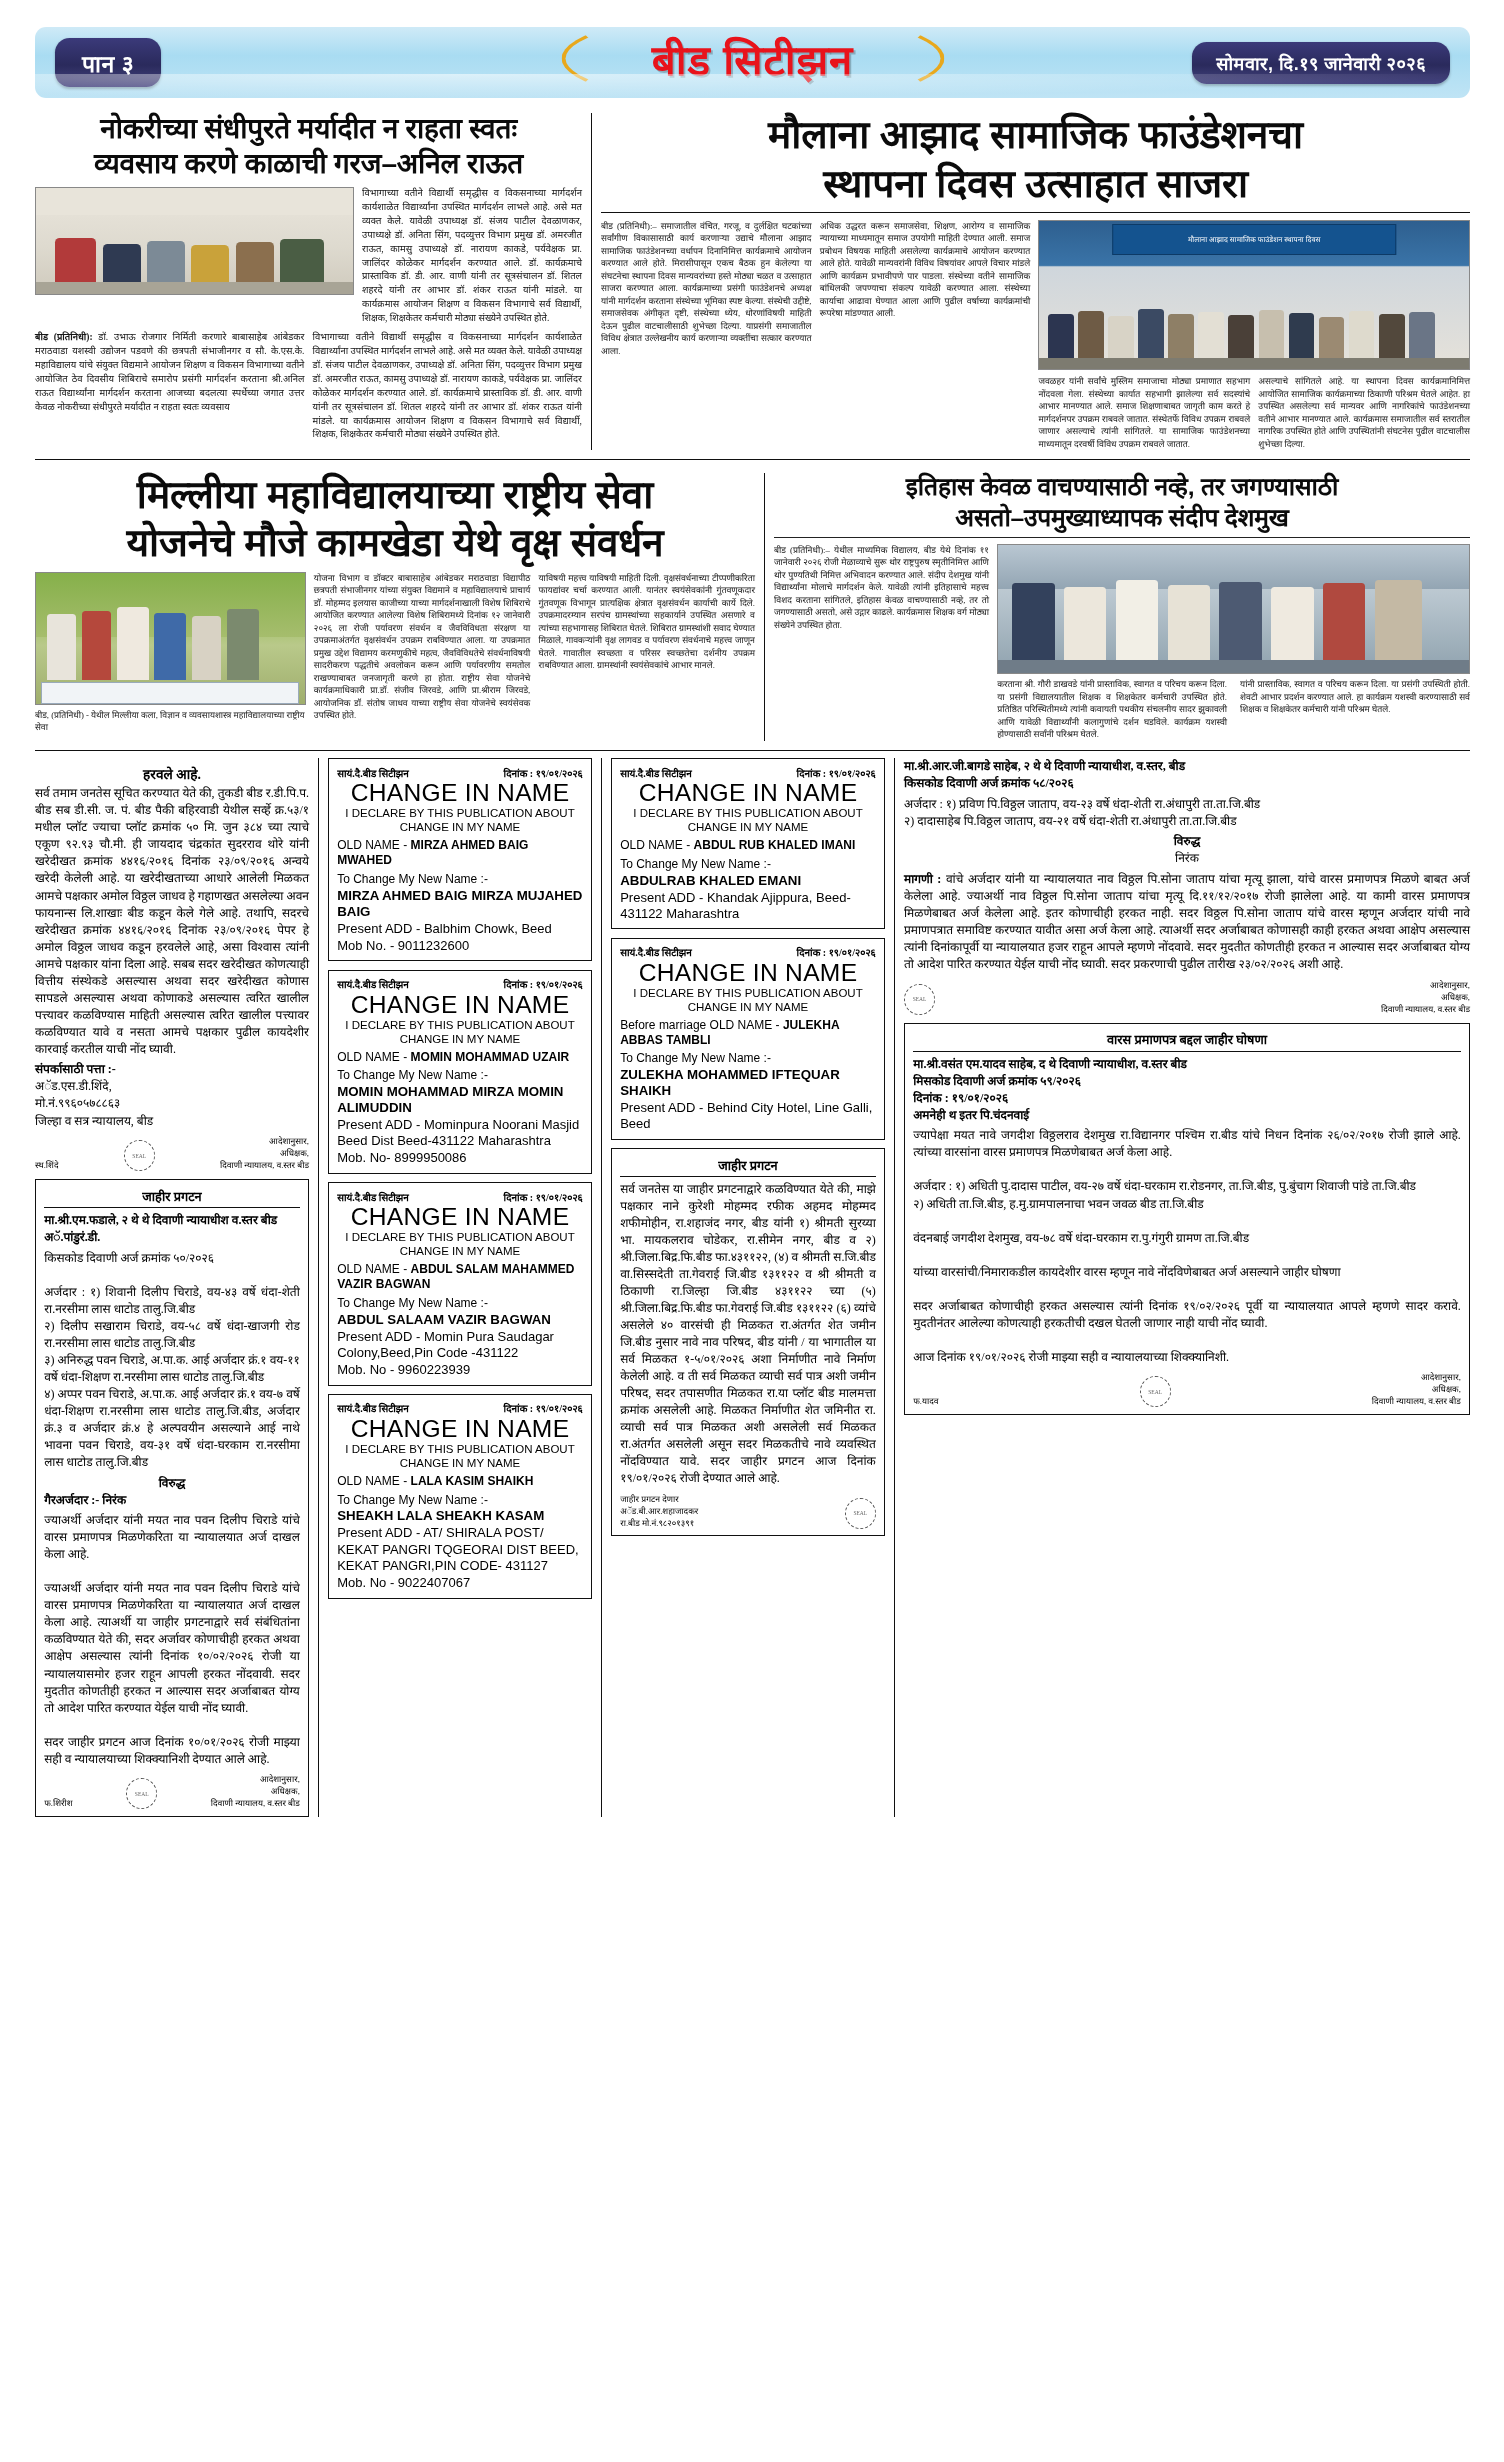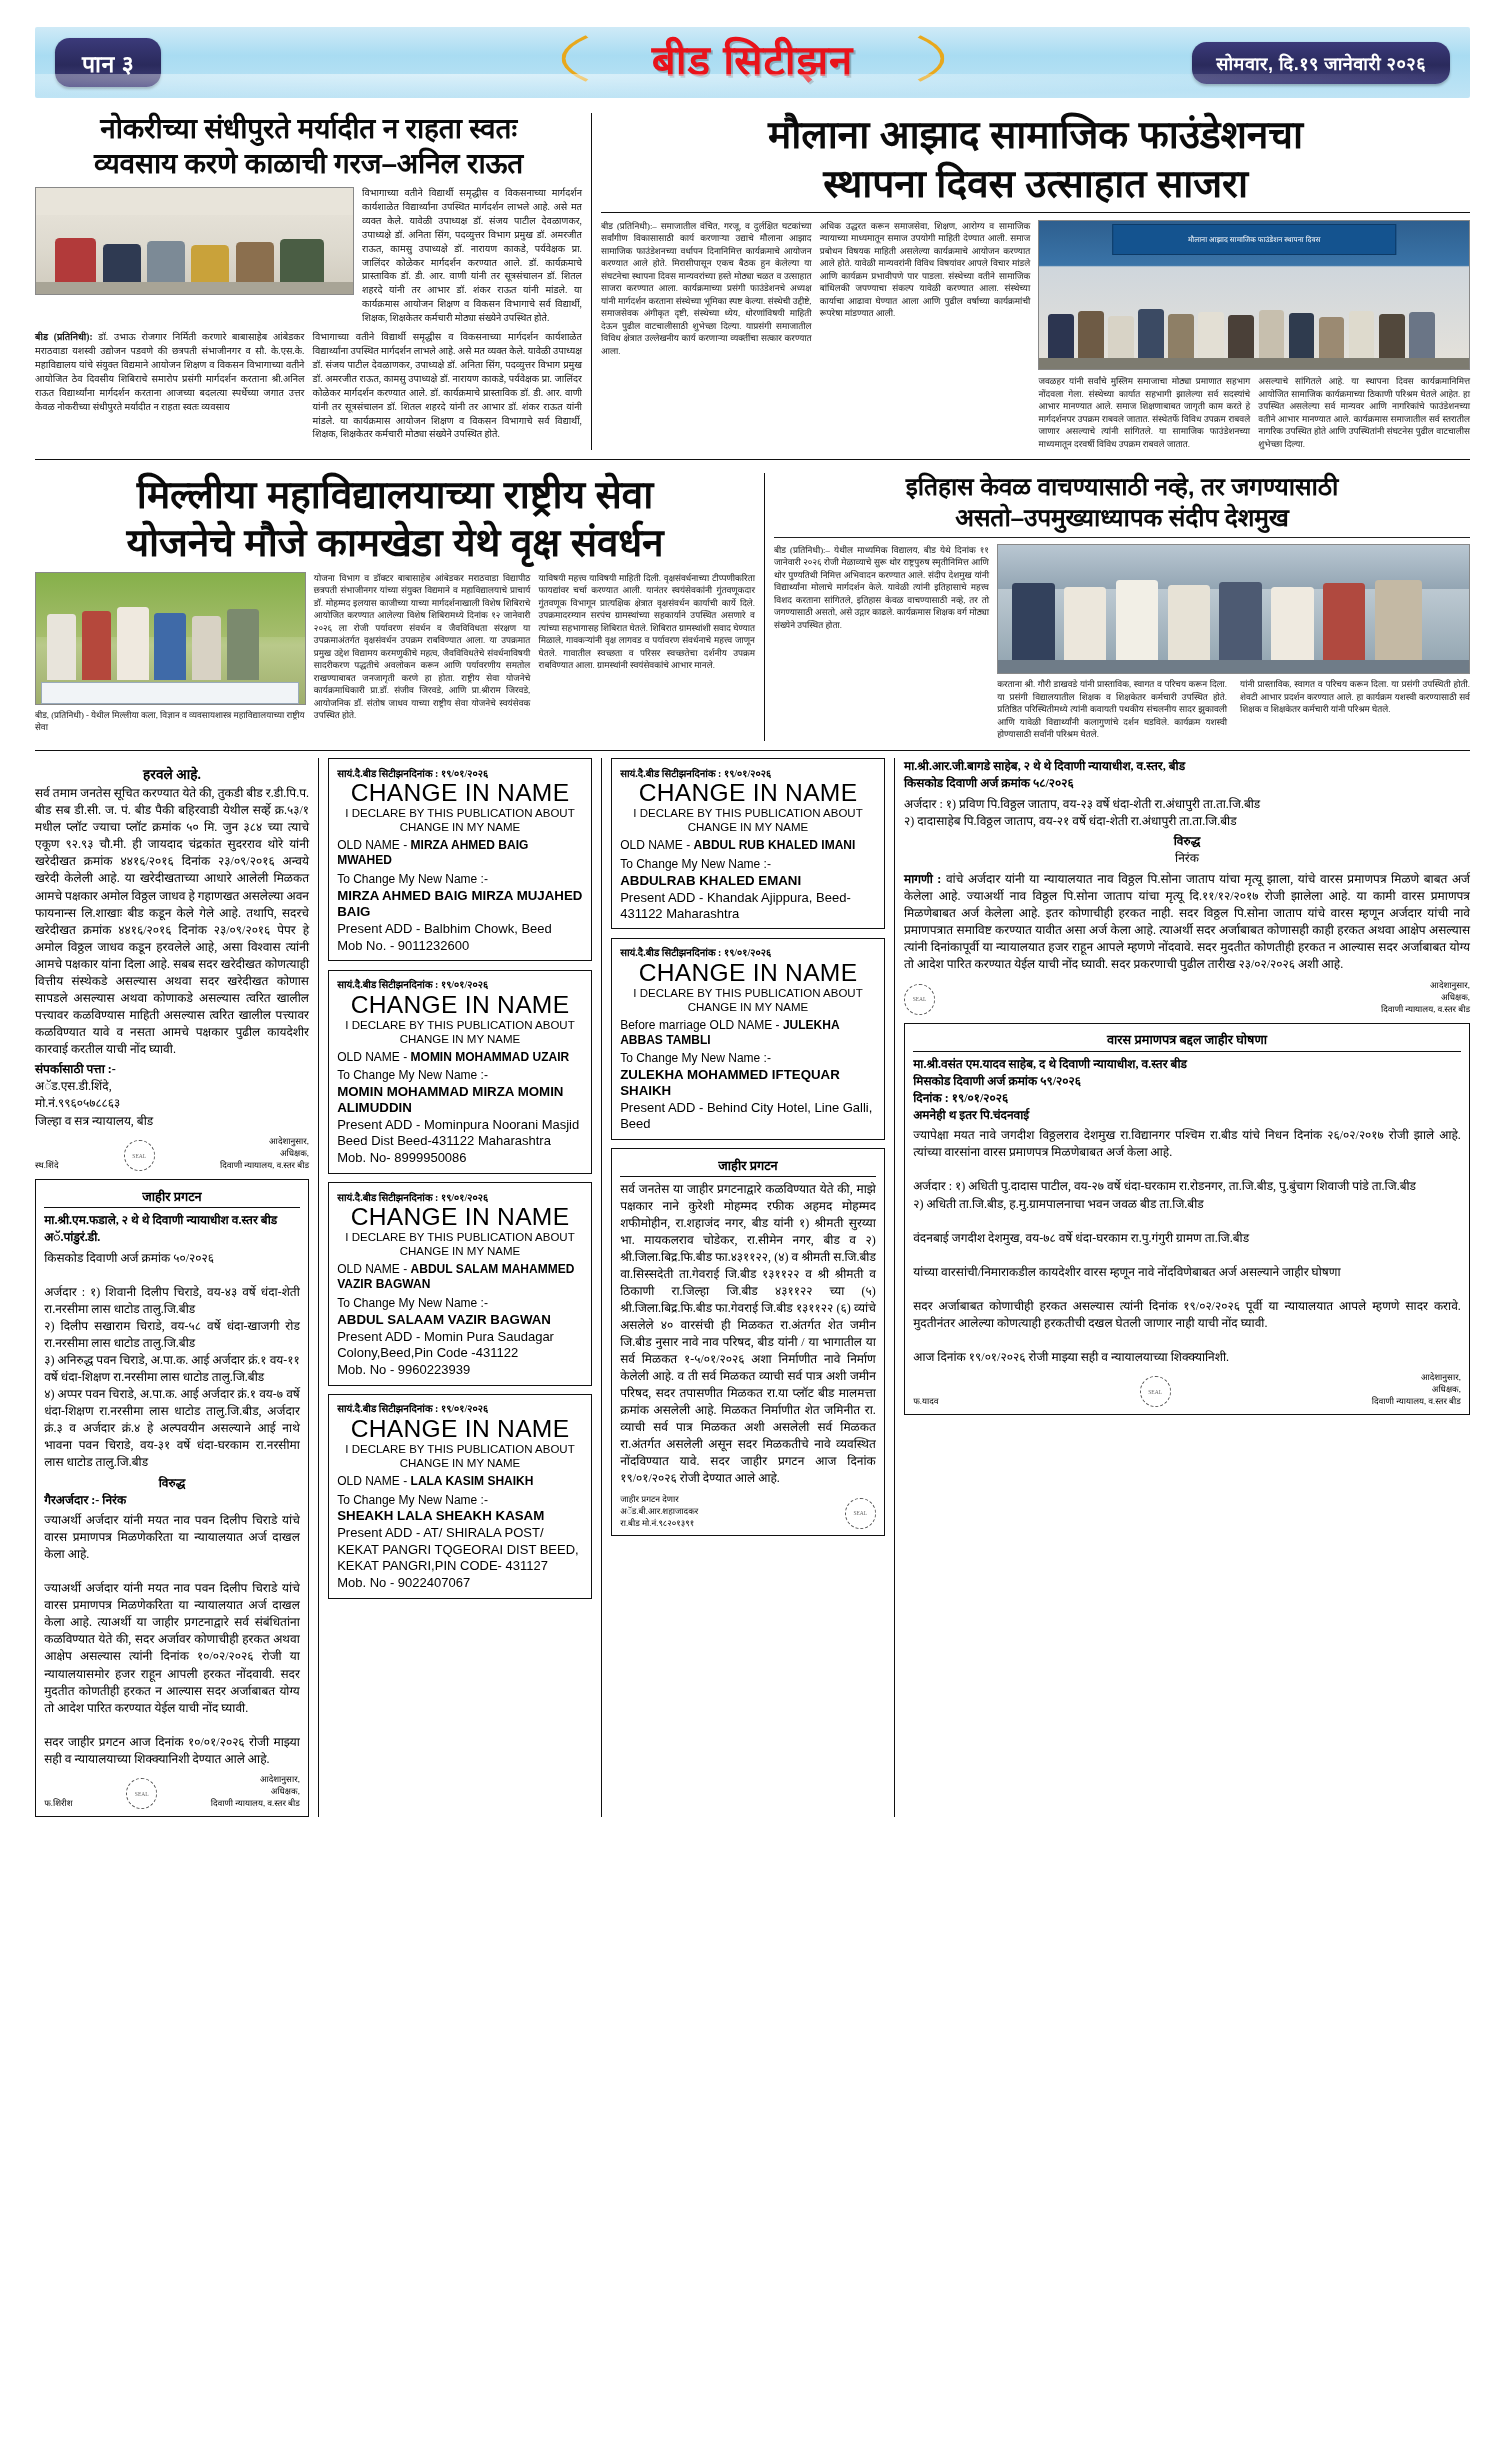"पान ३" .masthead { border-radius: 2px -> 11px }
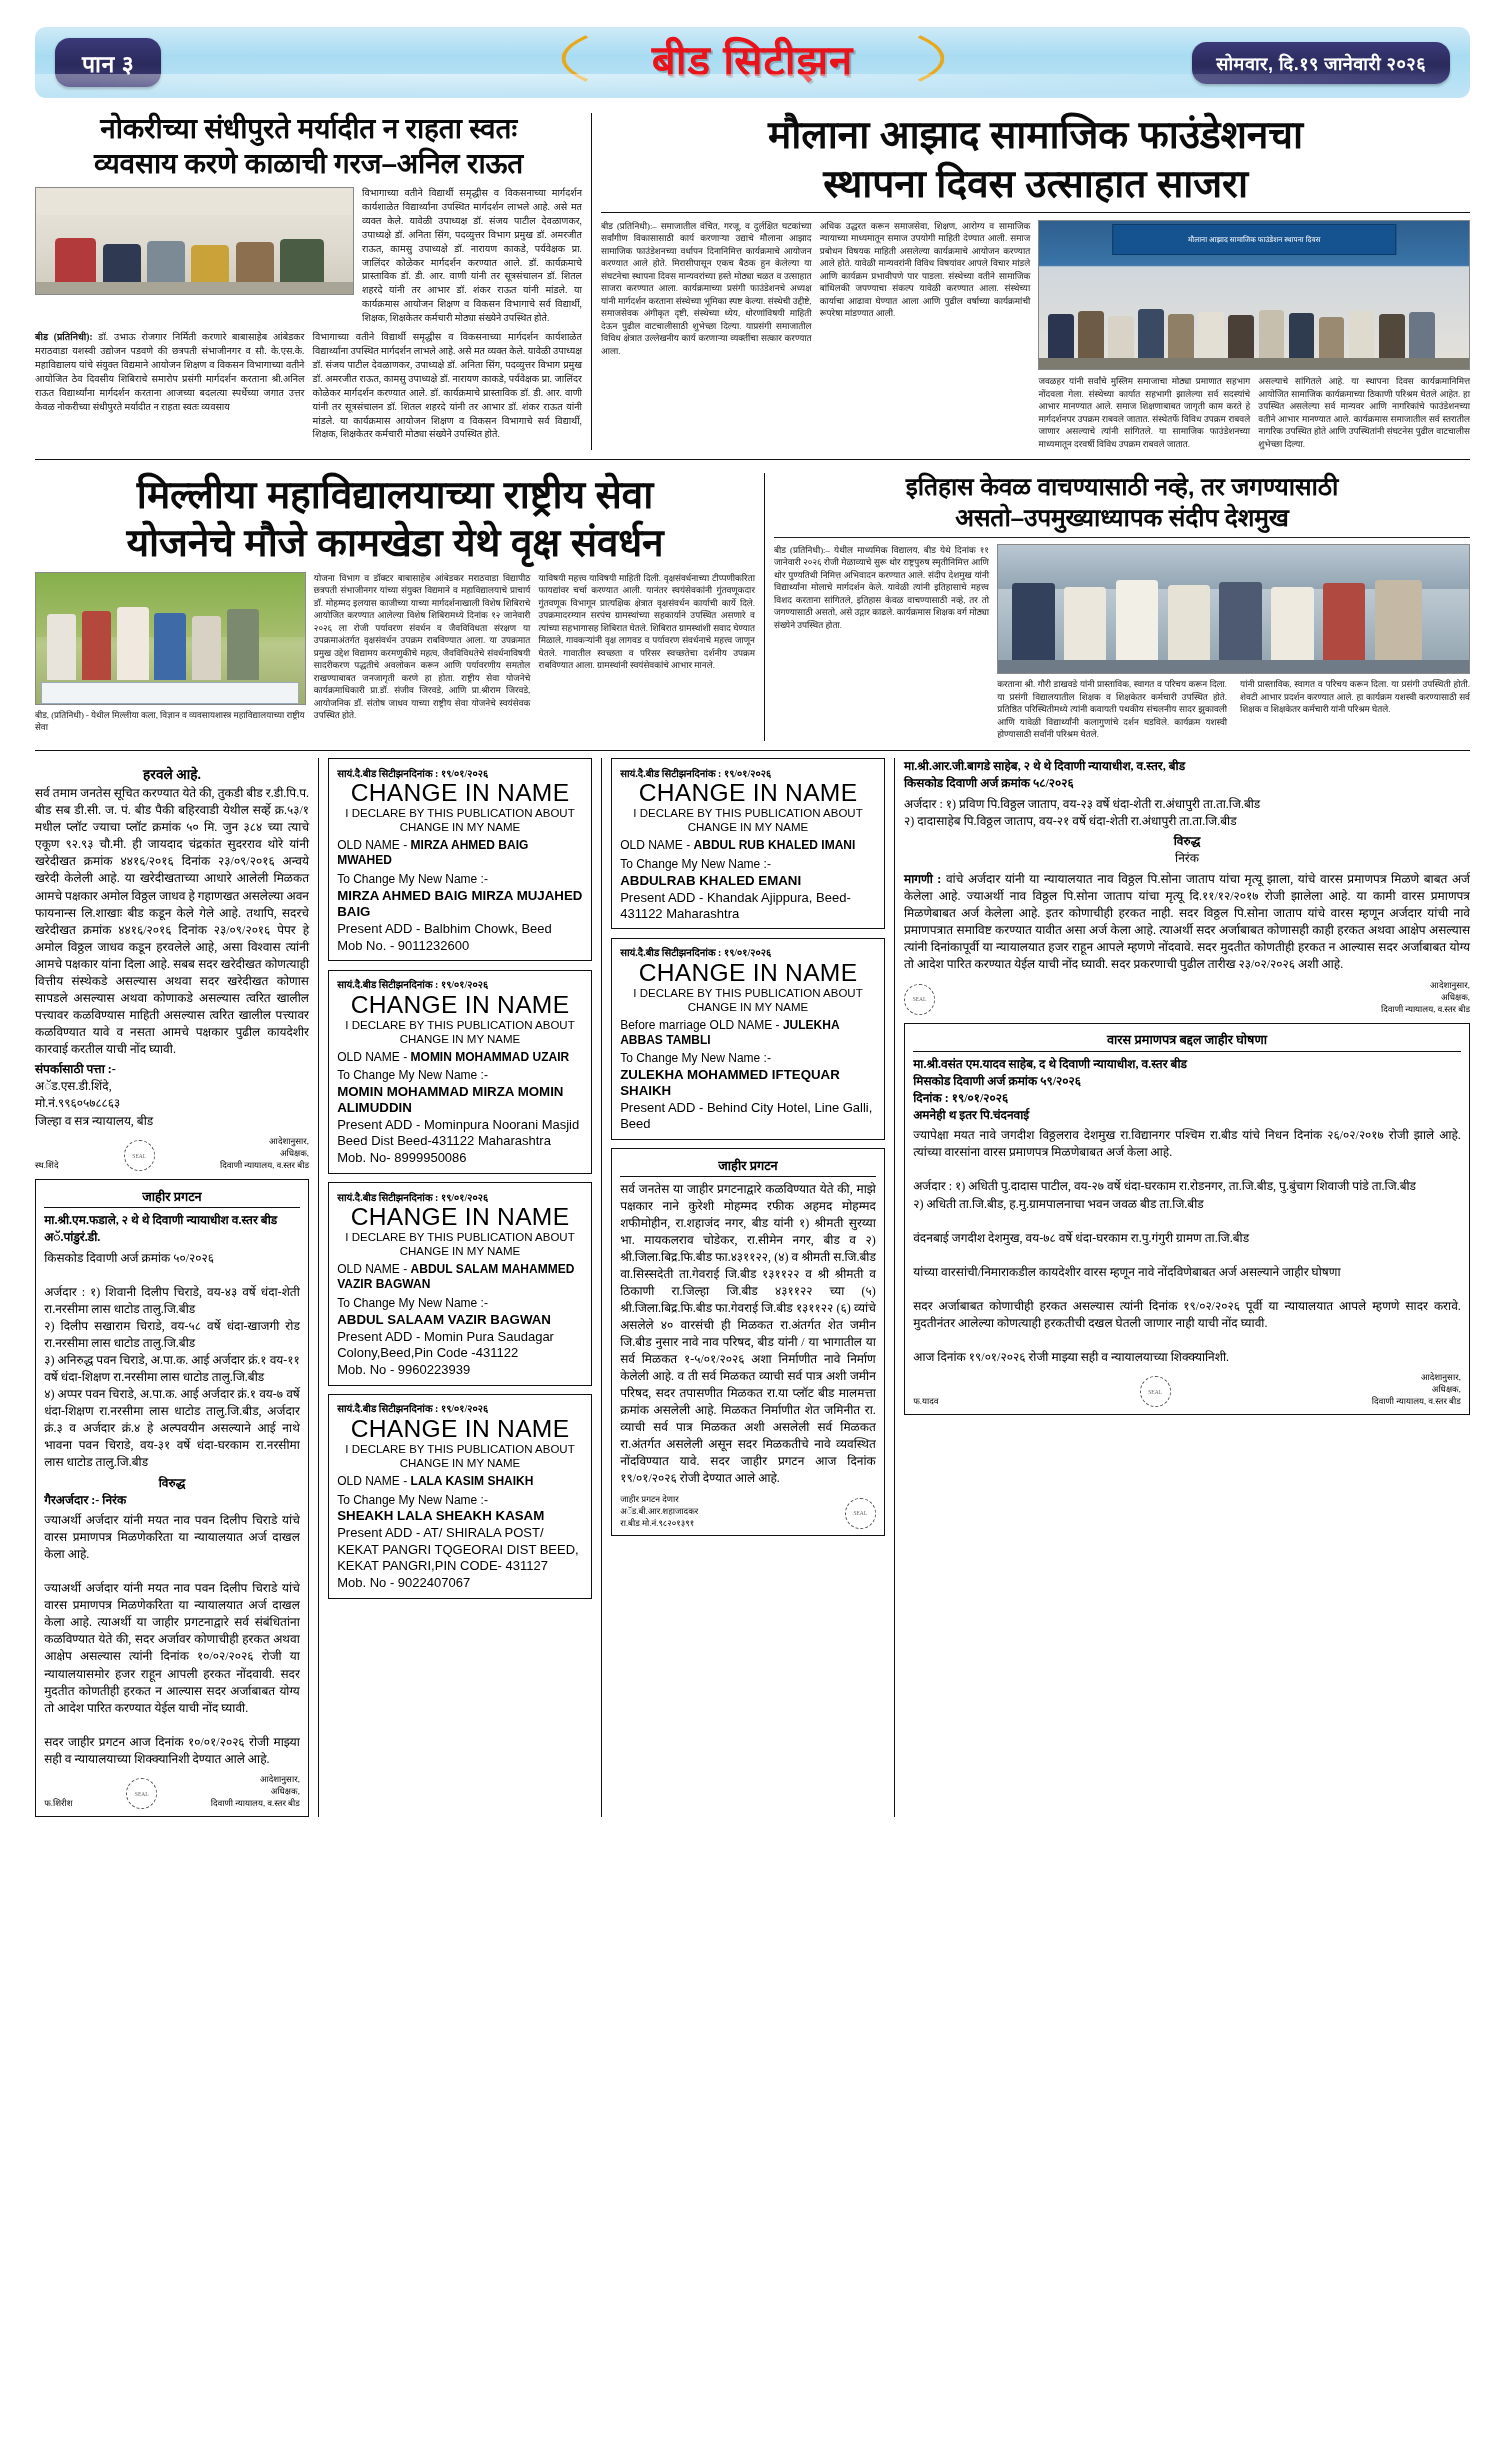"सायं.दै.बीड सिटीझन" .box-hdr { justify-content: none -> space-between }
